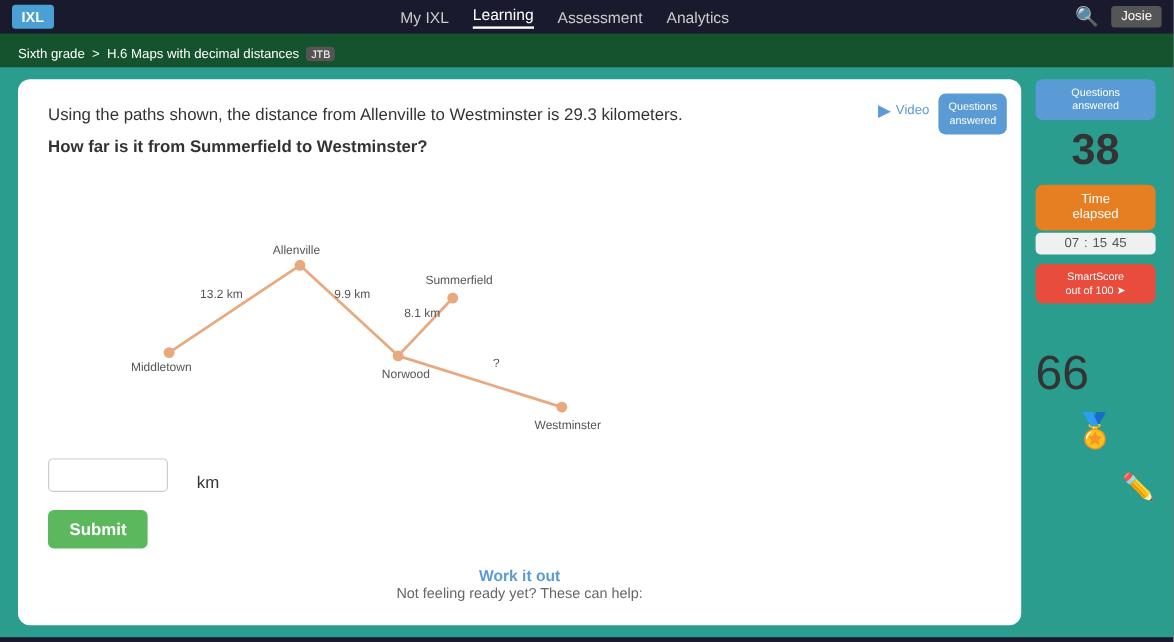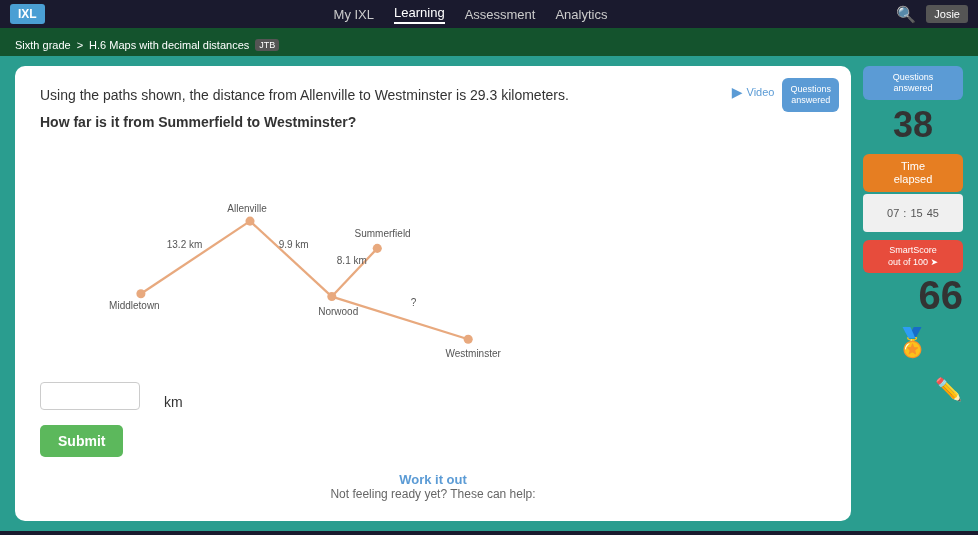"07" .timer-display { padding: 13px 4px -> 3px 4px }
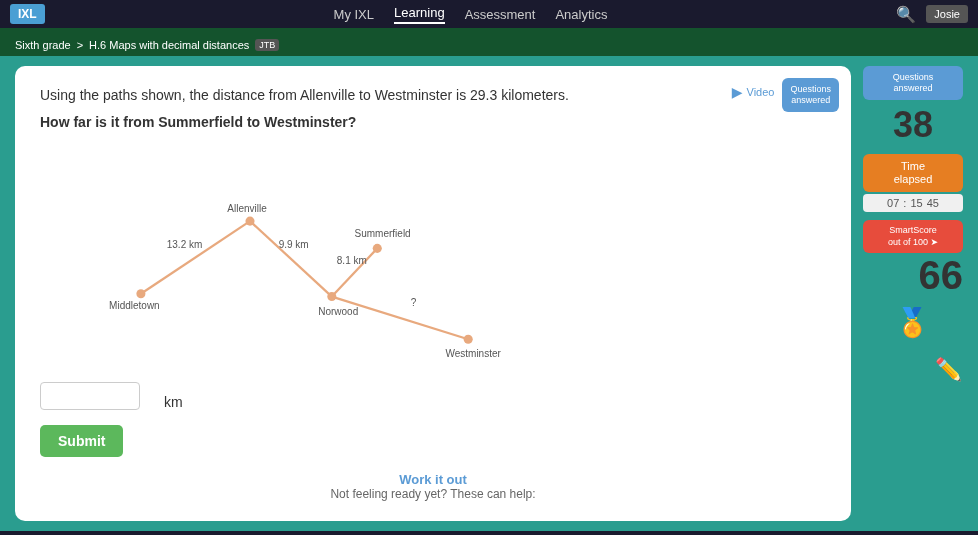"66" .big-score { font-weight: bold -> normal; margin-top: none -> 36px; text-align: right -> left }
